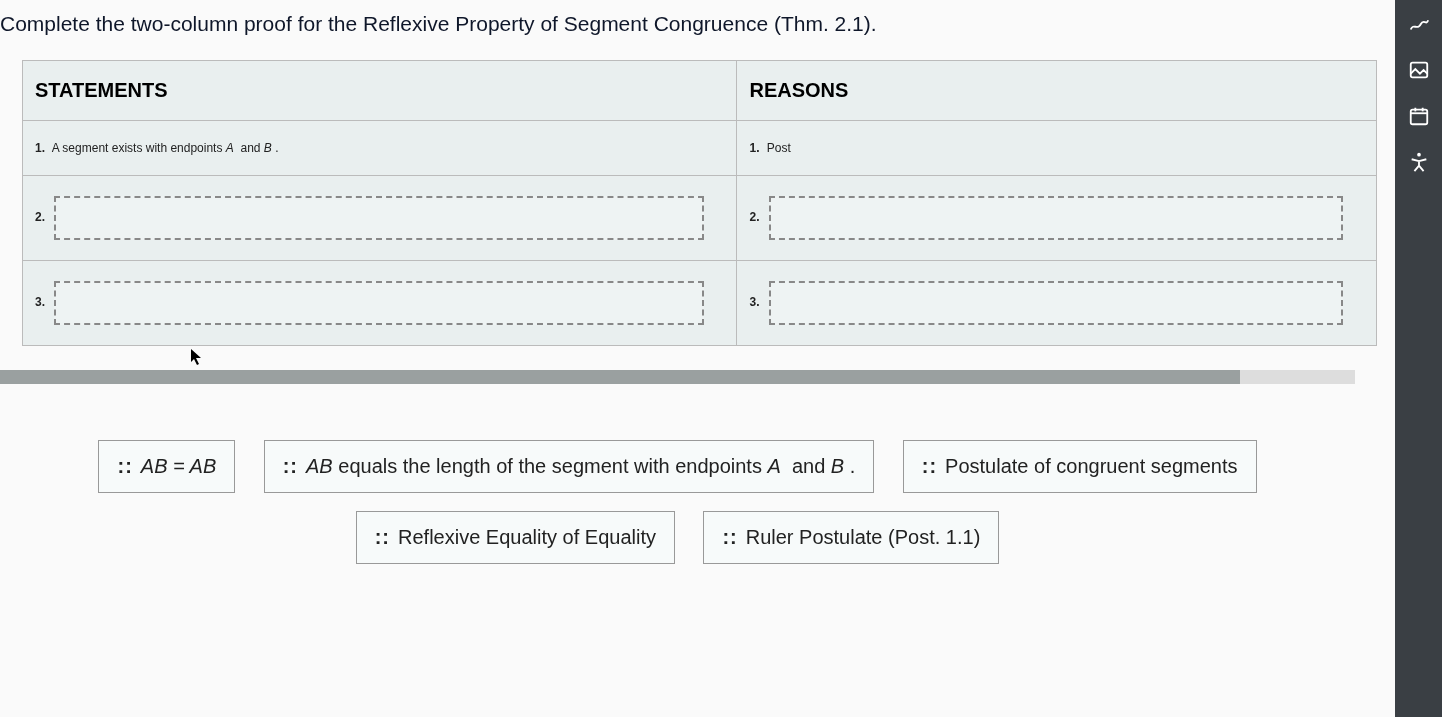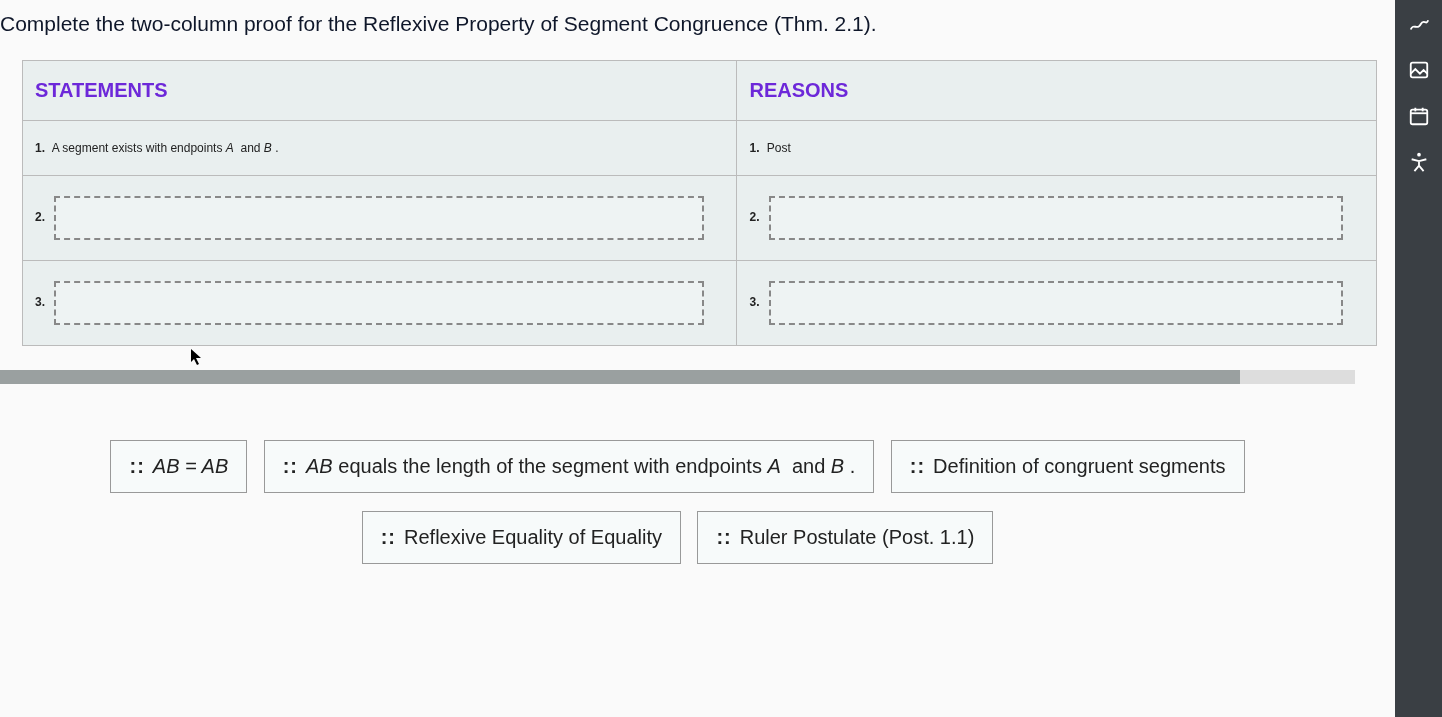"STATEMENTS" .proof-table th { color: #6d28d9 -> #000000 }
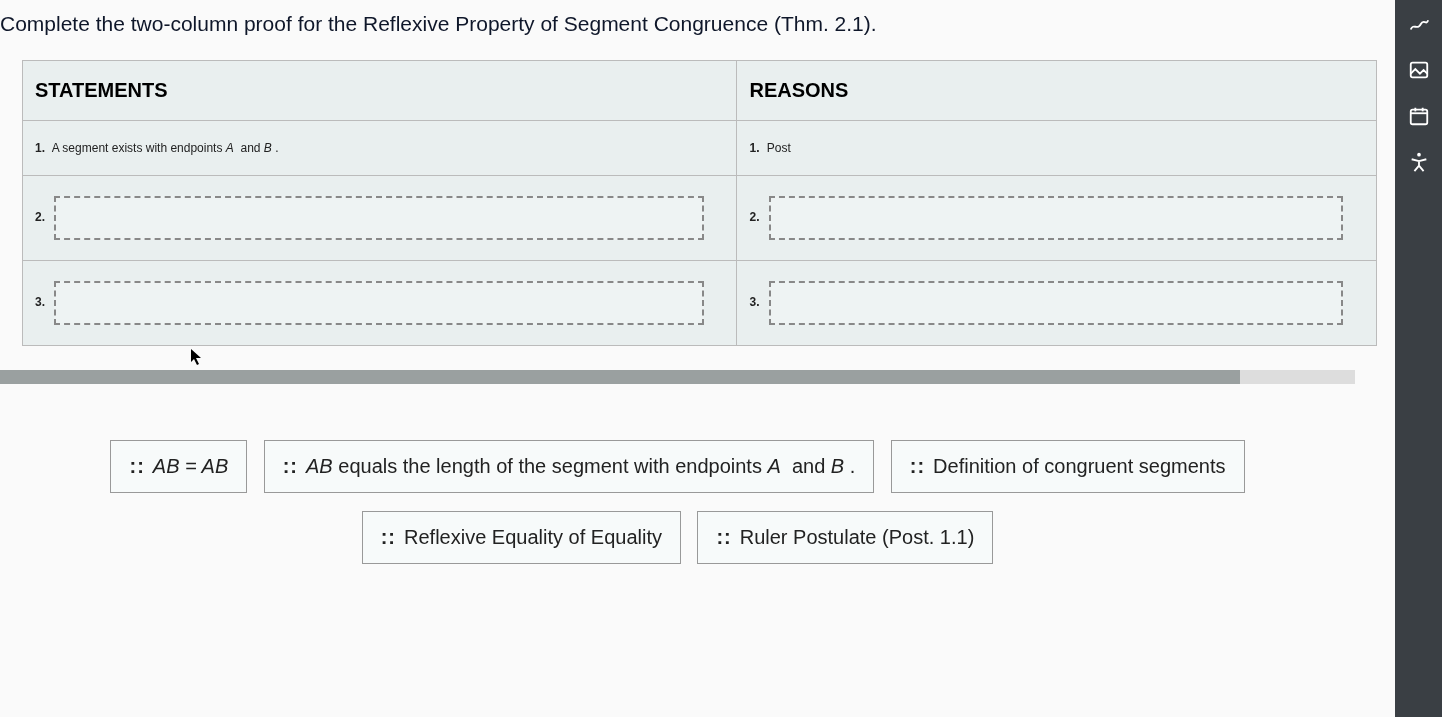":: AB = AB" .tile { margin: 0 6px -> 0 12px }
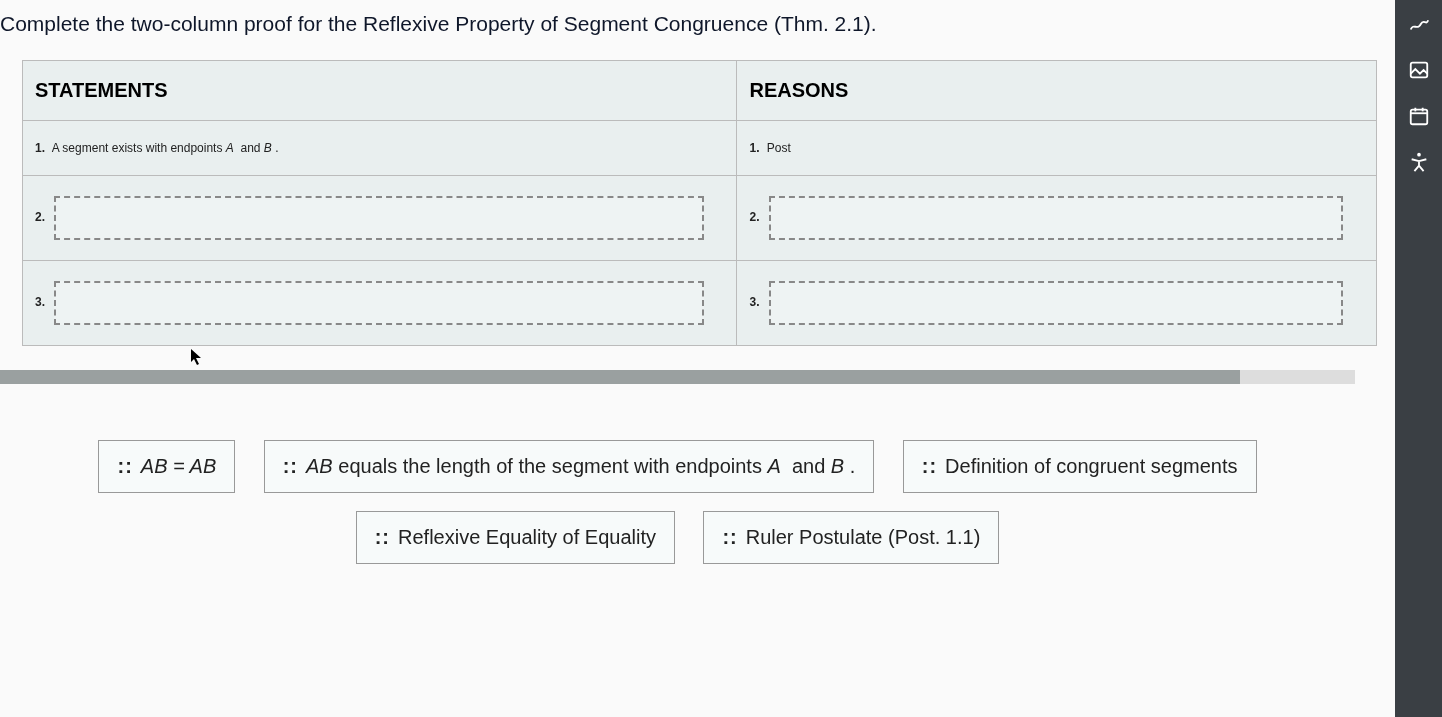"Definition of congruent segments" span { text: Definition -> Postulate }
